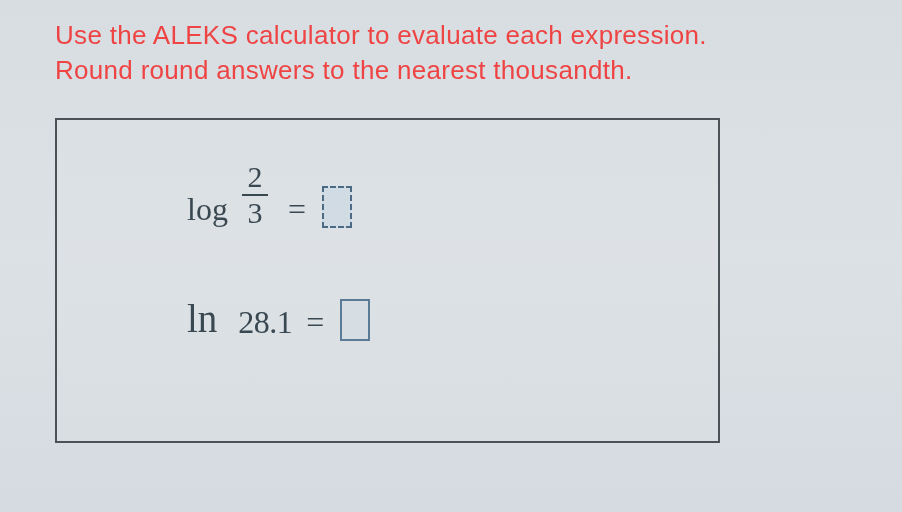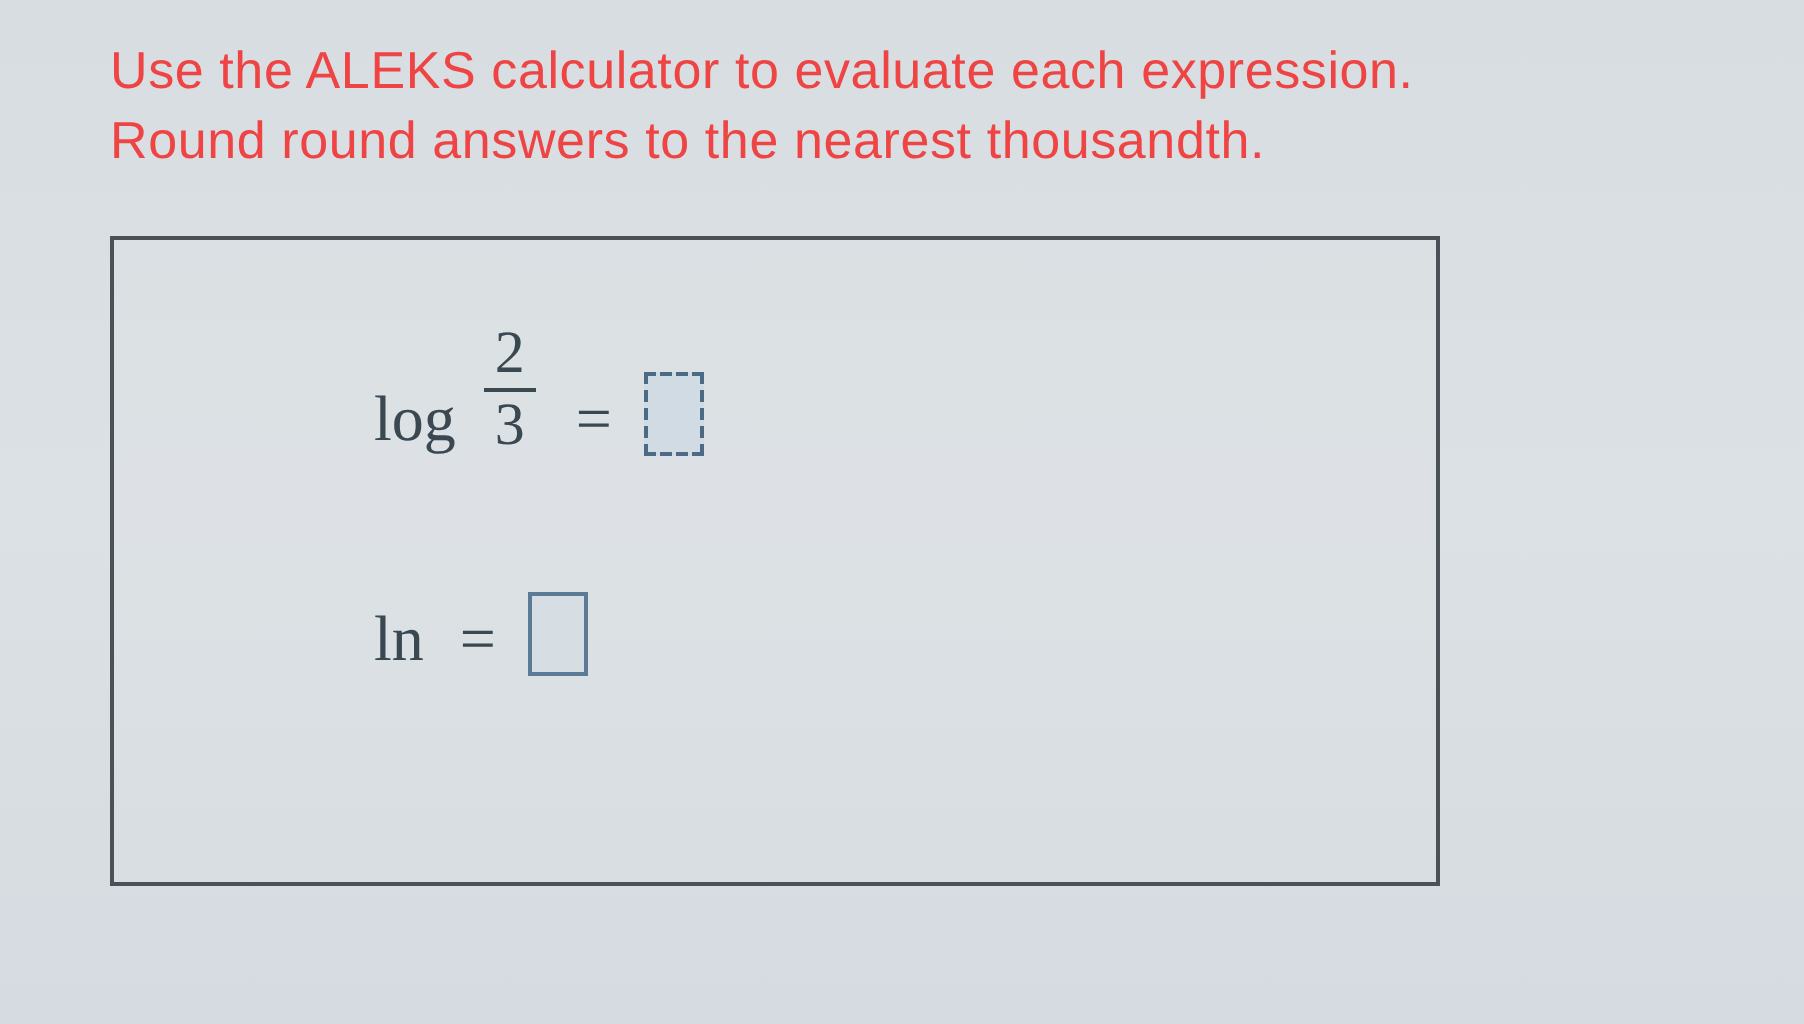"ln" .ln-label { font-size: 32px -> 39px; margin-right: 4px -> 21px }
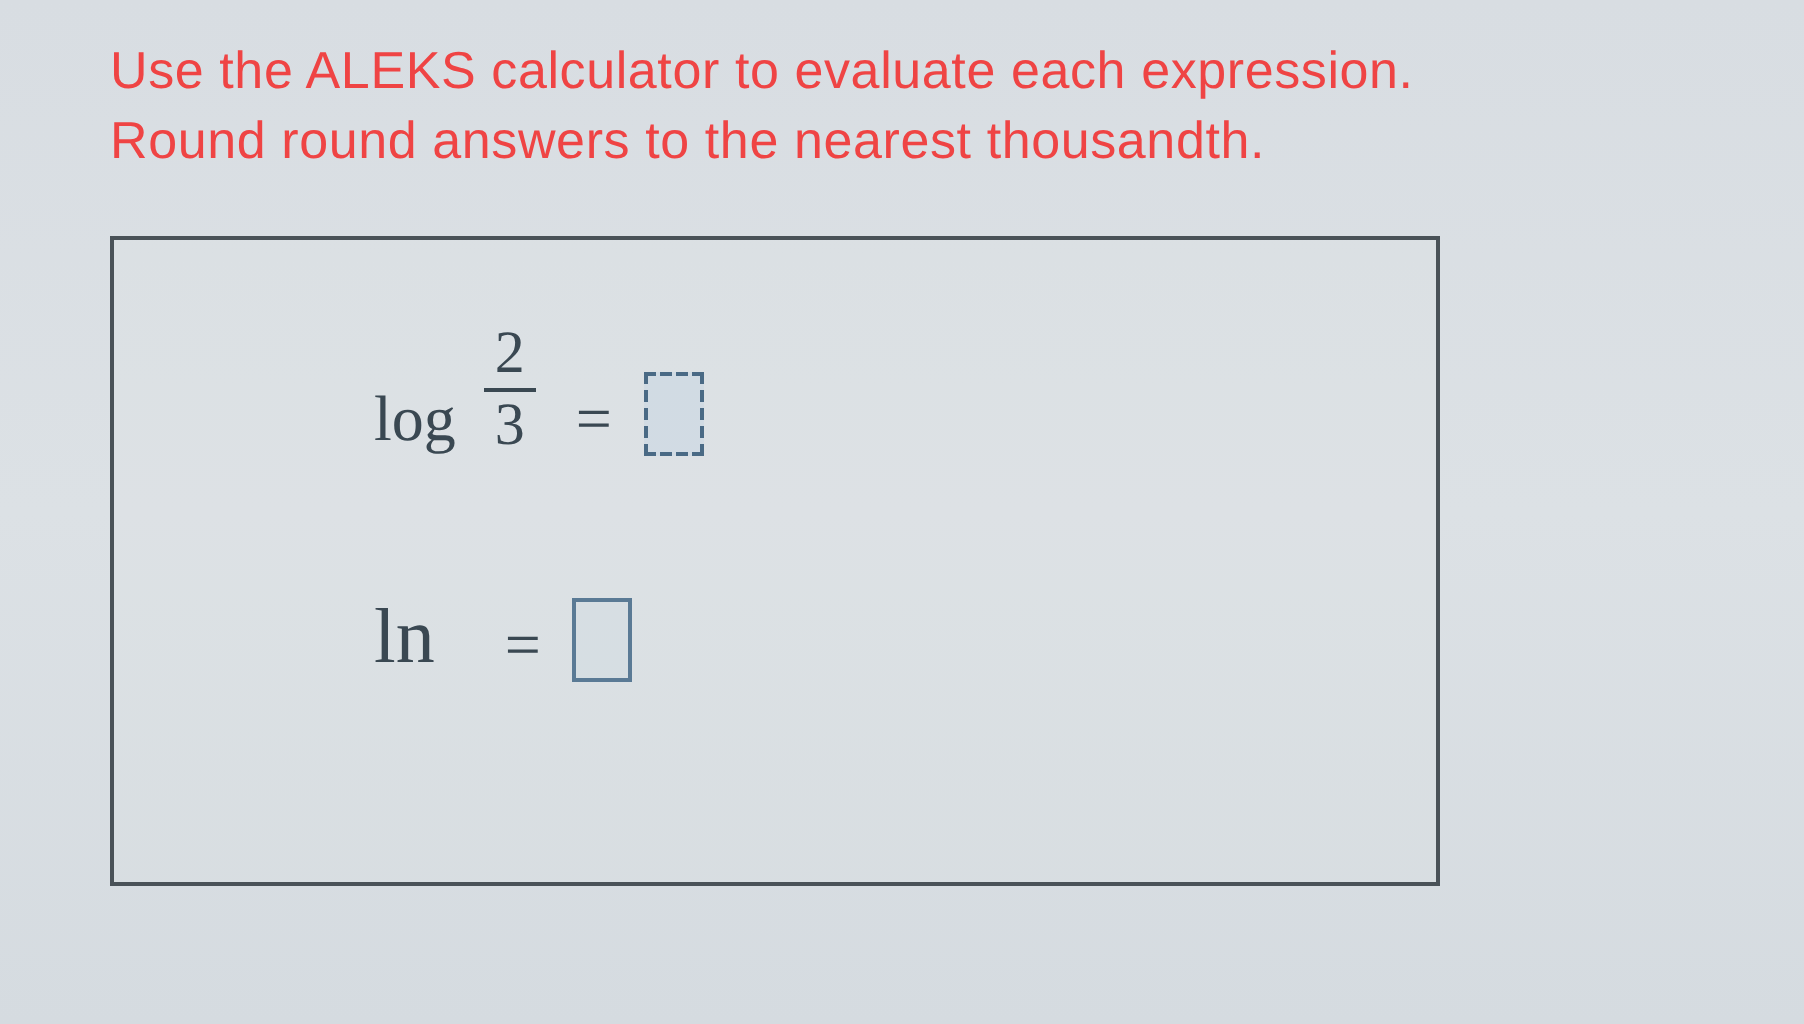"28.1" span.ln-arg { html: none -> <span>28.1</span> }
